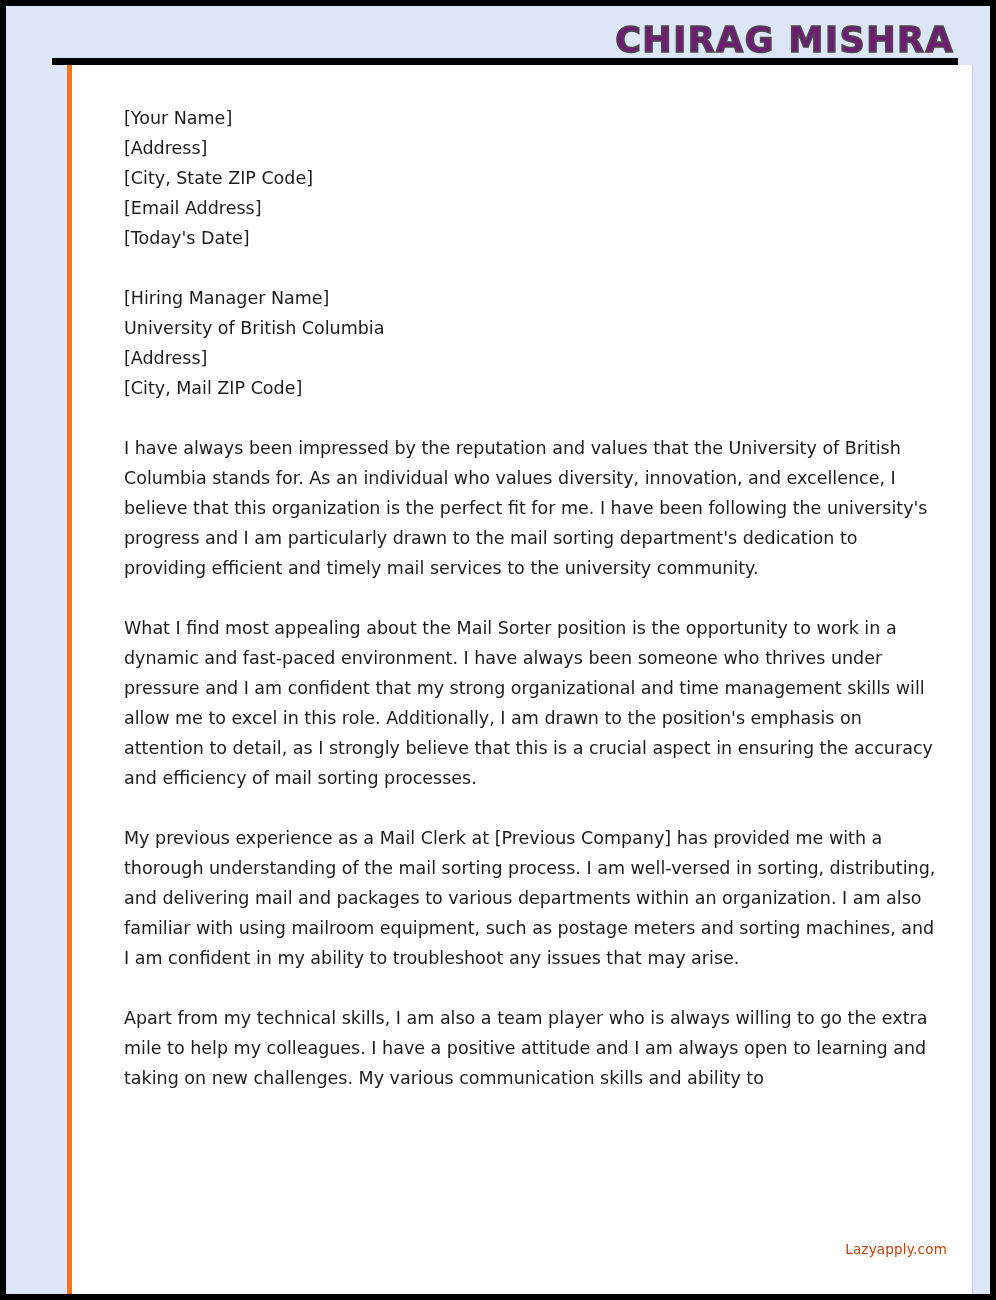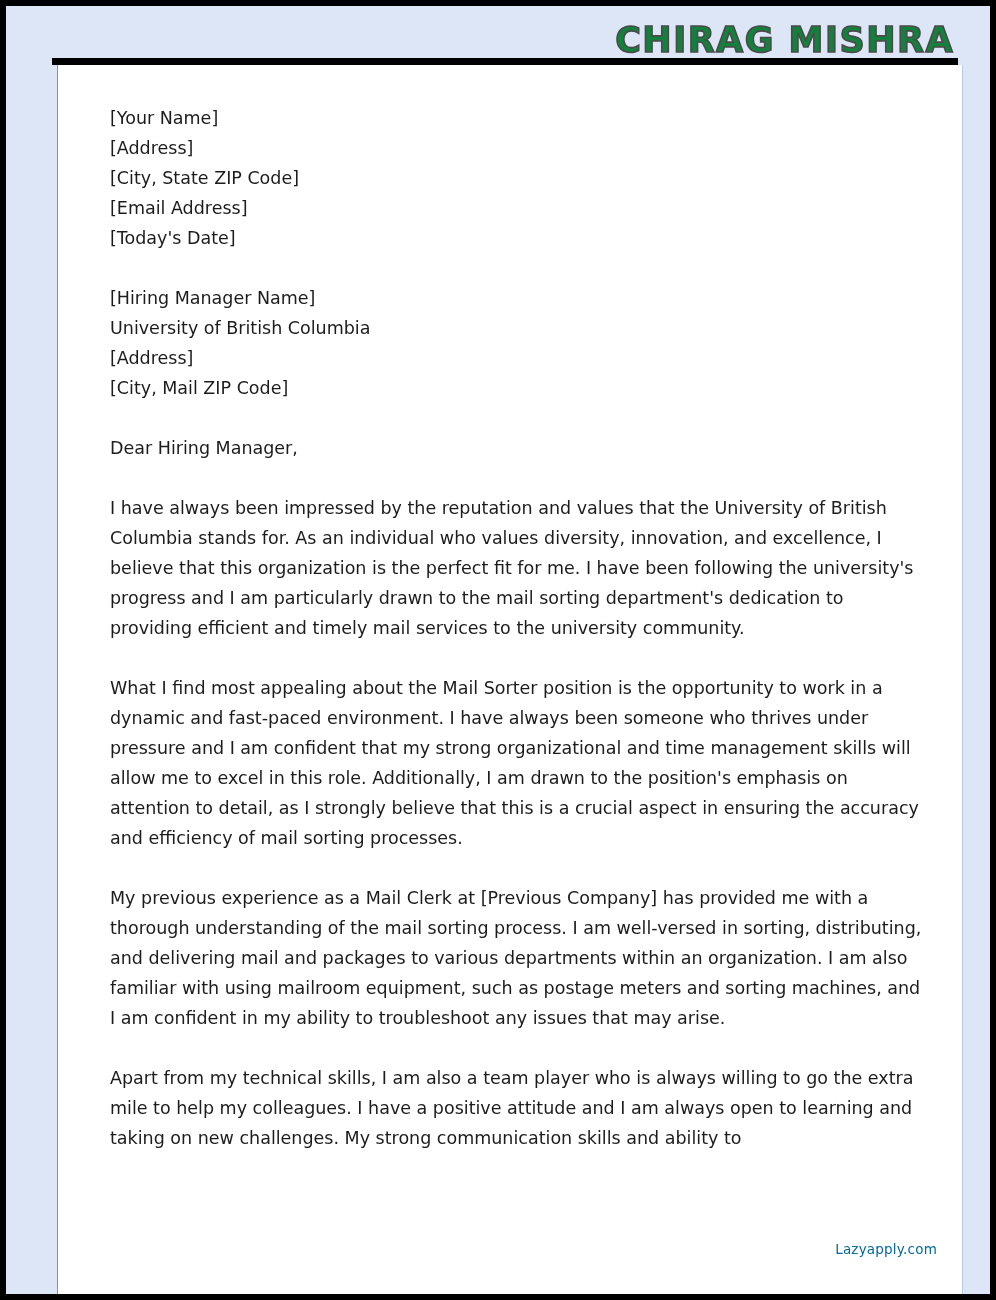"CHIRAG MISHRA" .header-name { color: #15803d -> #701a75 }
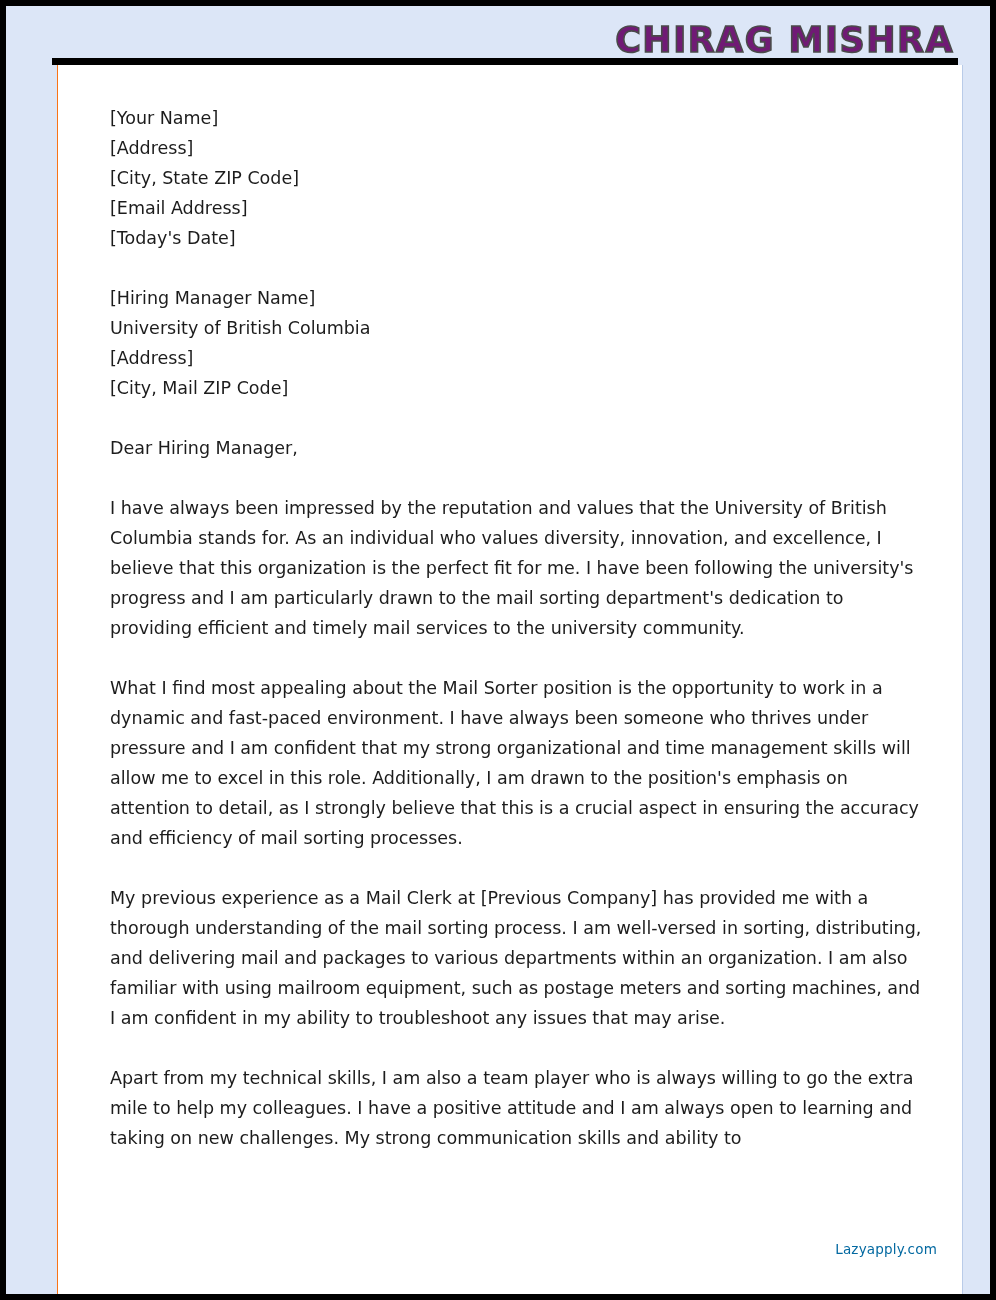"[Your Name]" .sheet { border-left: 1px solid #f97316 -> 5px solid #f97316; left: 51px -> 61px }
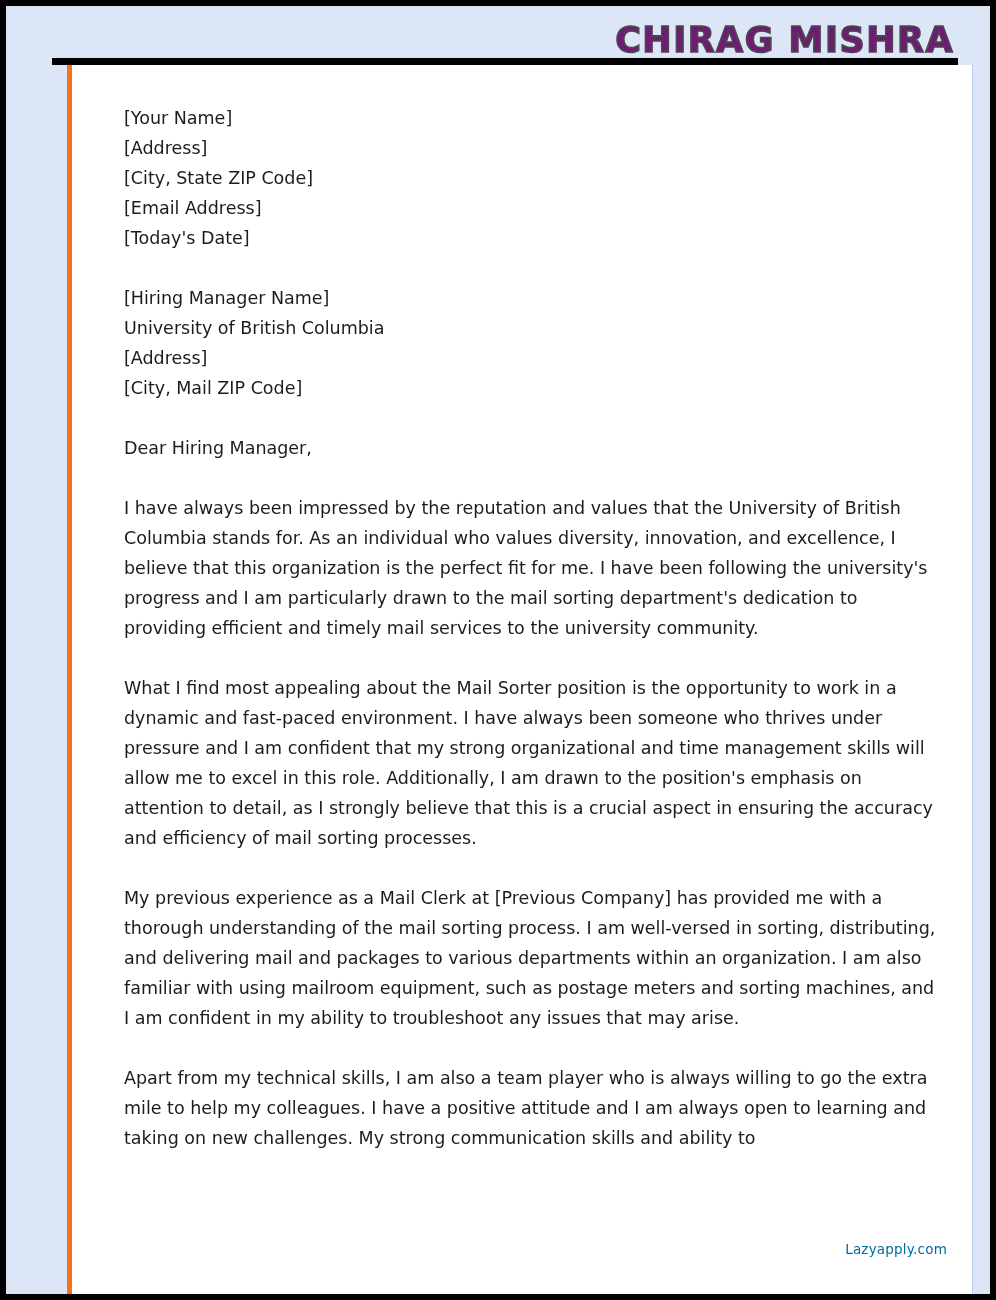"Dear Hiring Manager," p.block { html: <p>Dear Hiring Manager,</p> -> none }
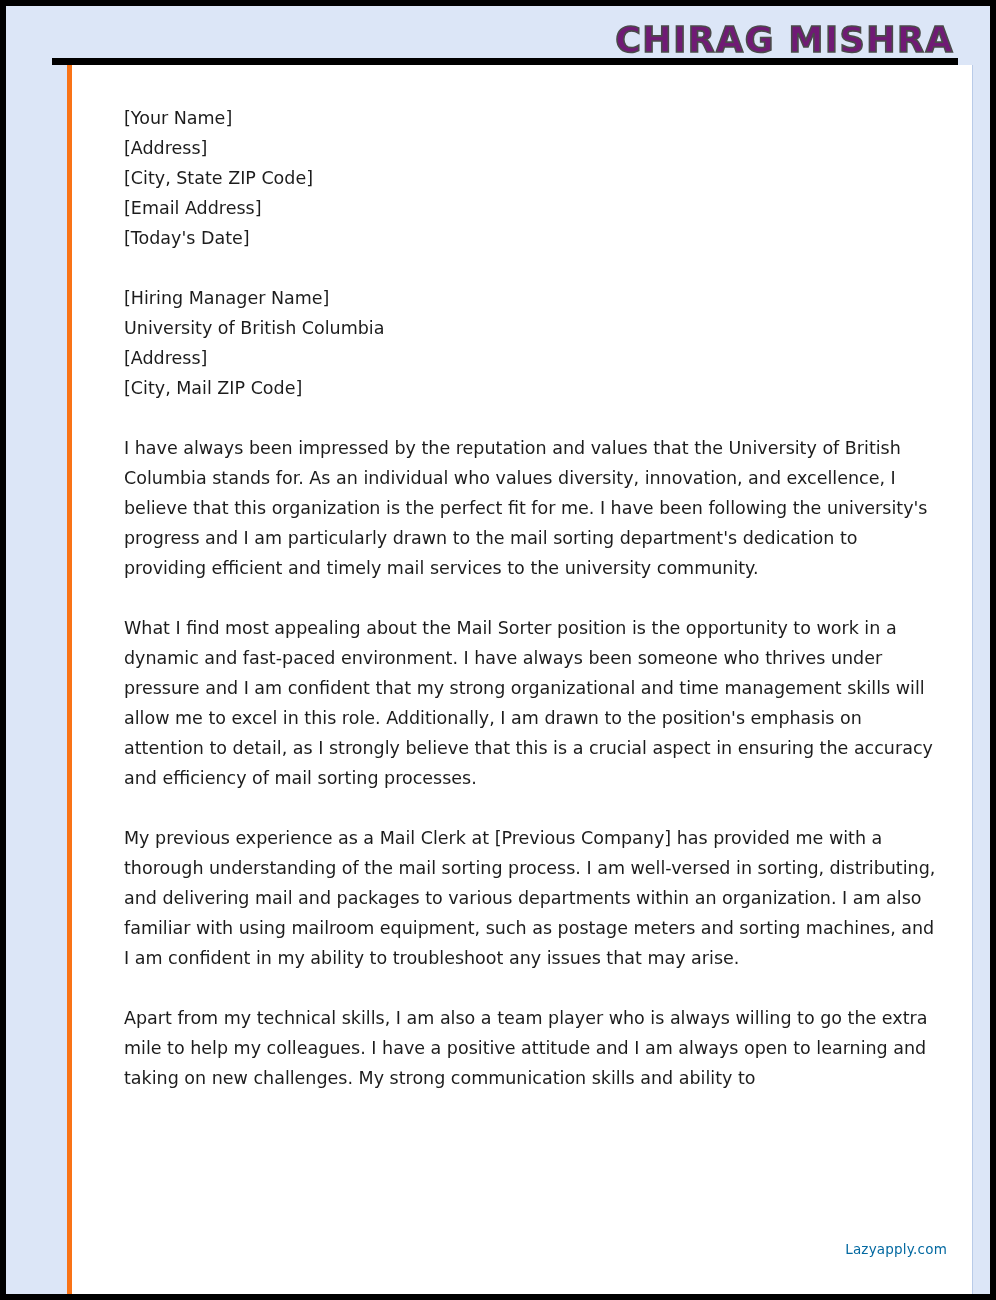"Apart from my technical skills," p.block { text: strong -> various }
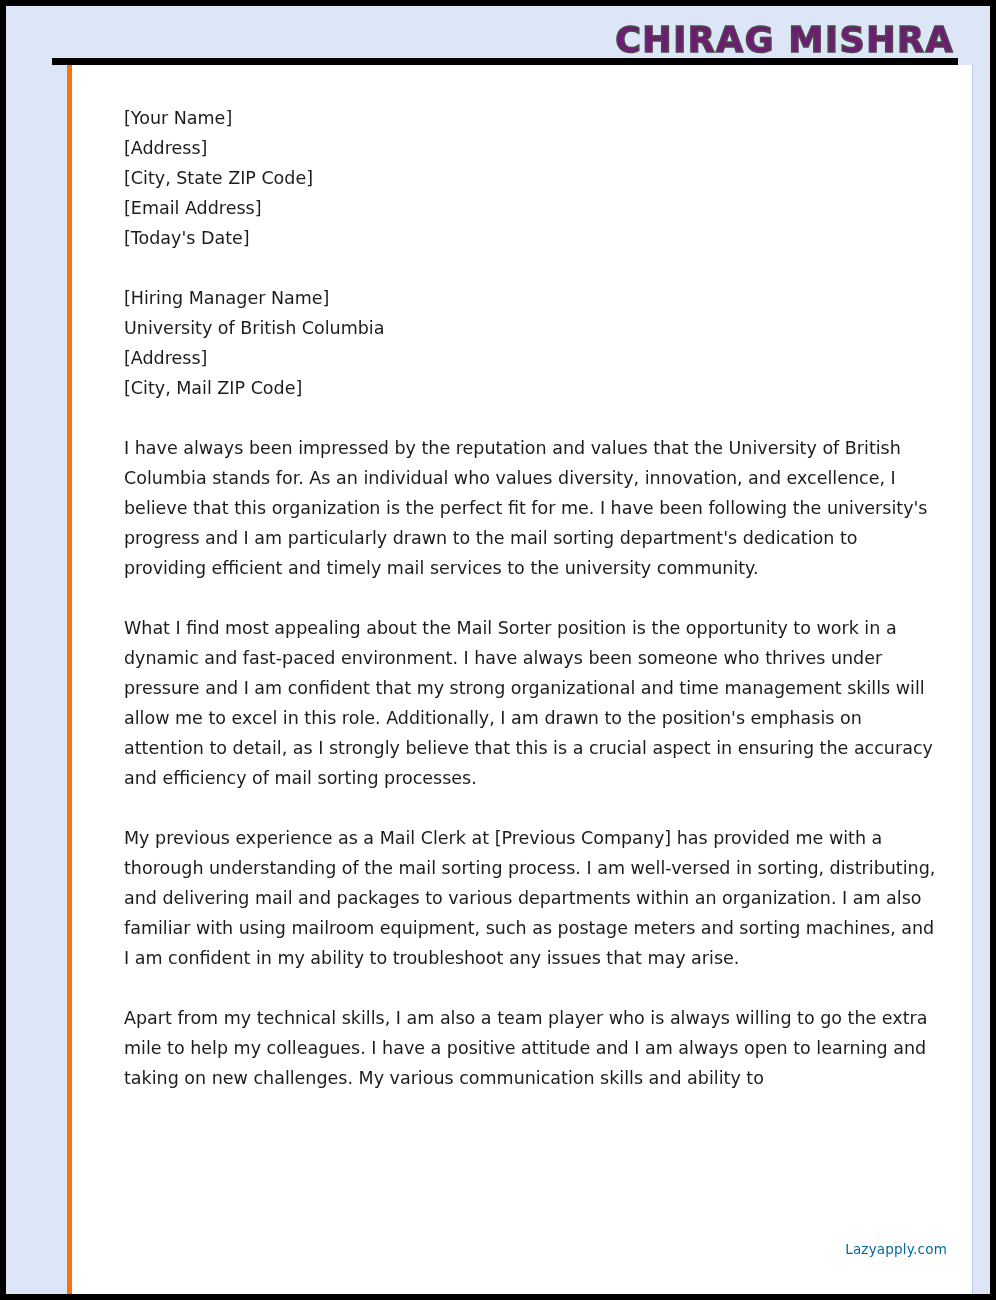"Lazyapply.com" .watermark { color: #0369a1 -> #c2410c }
